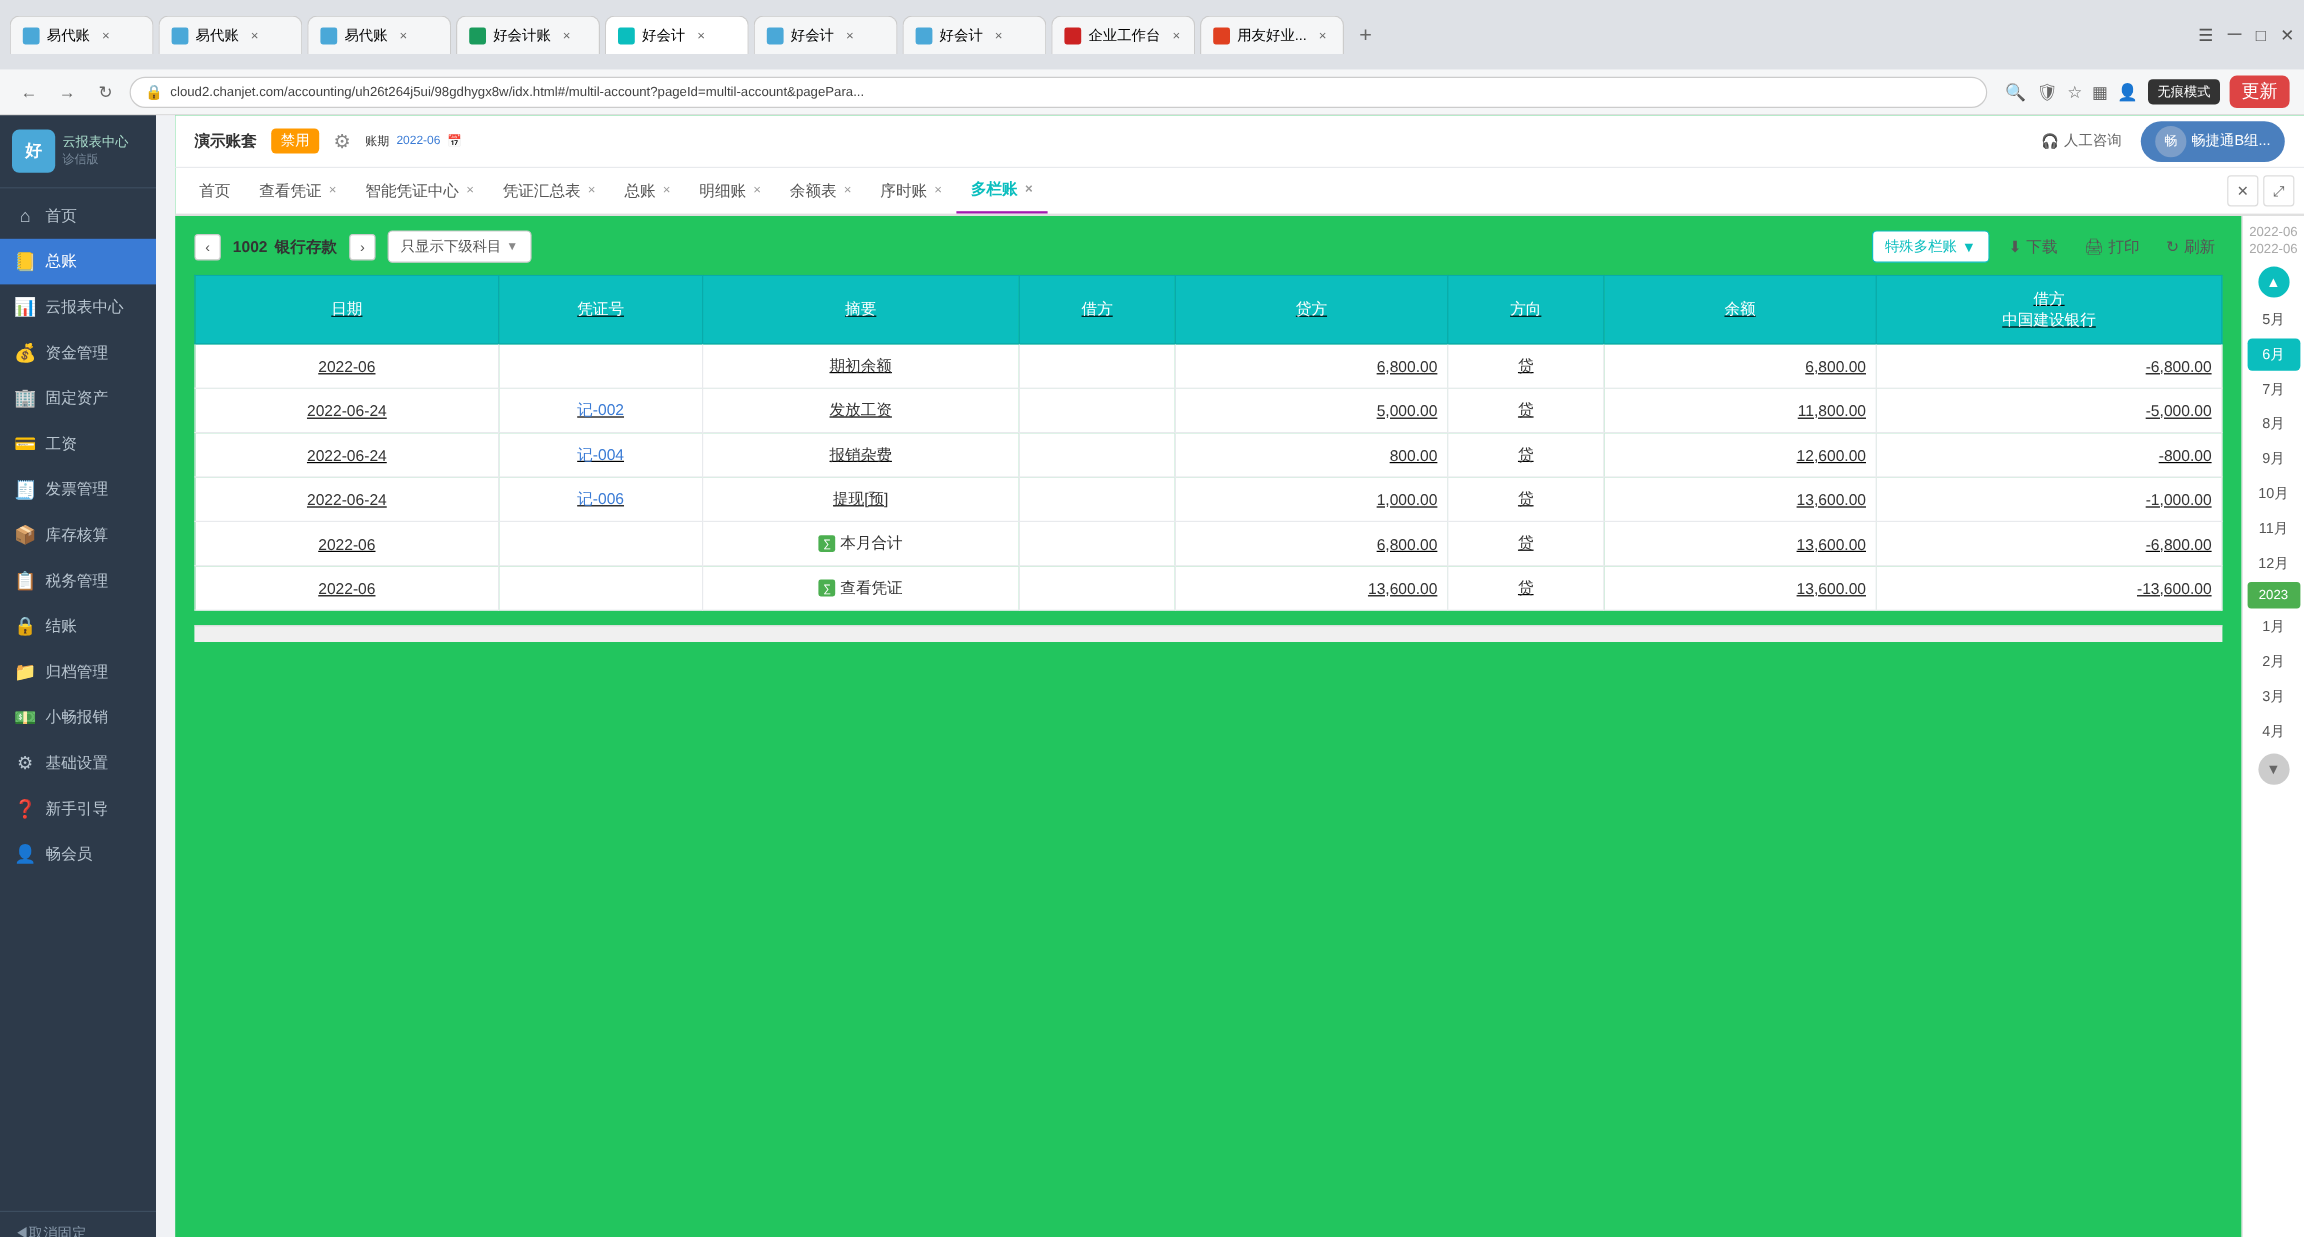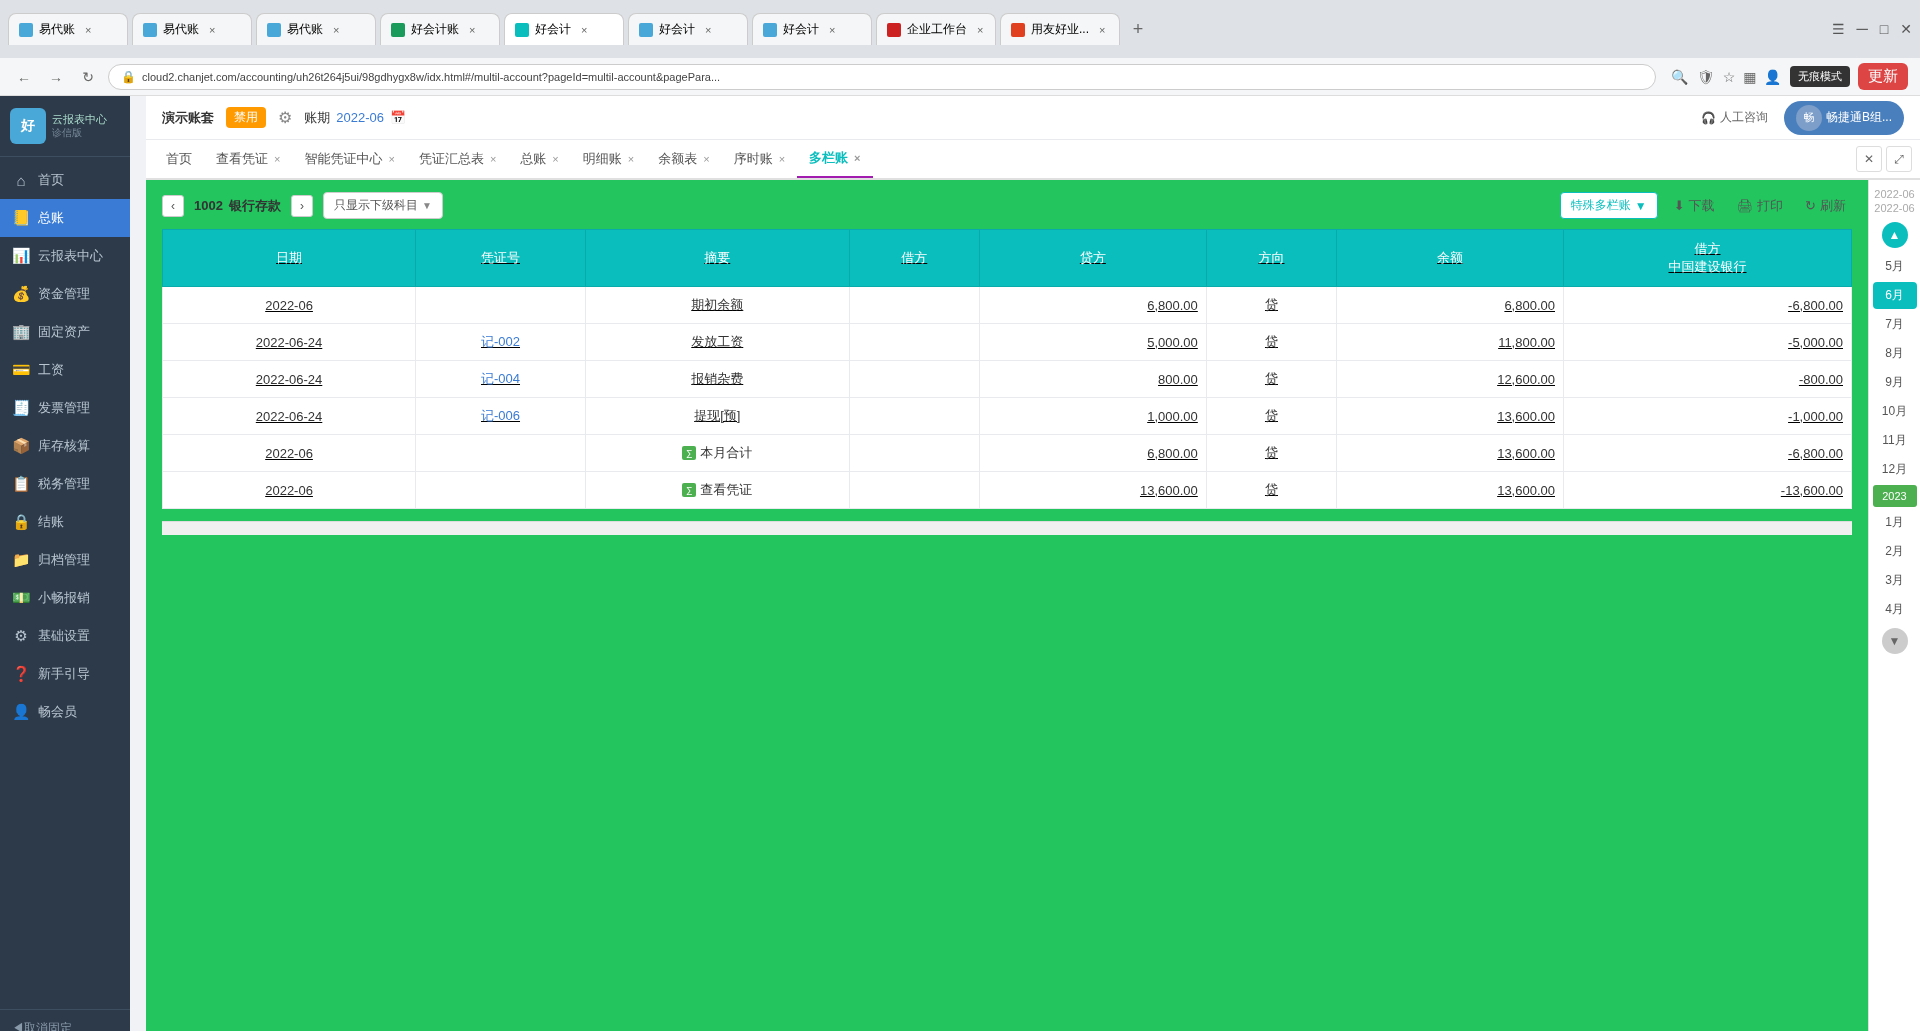"账期" .account-period { font-size: 13px -> 10px }
